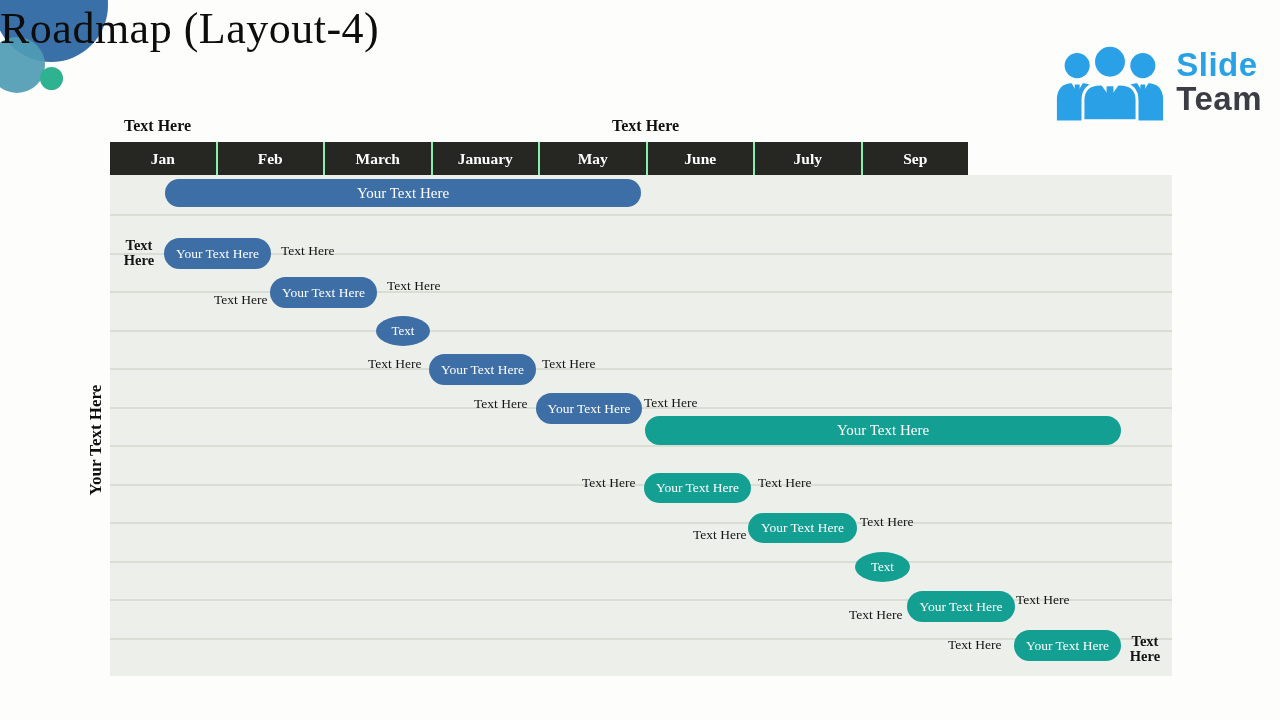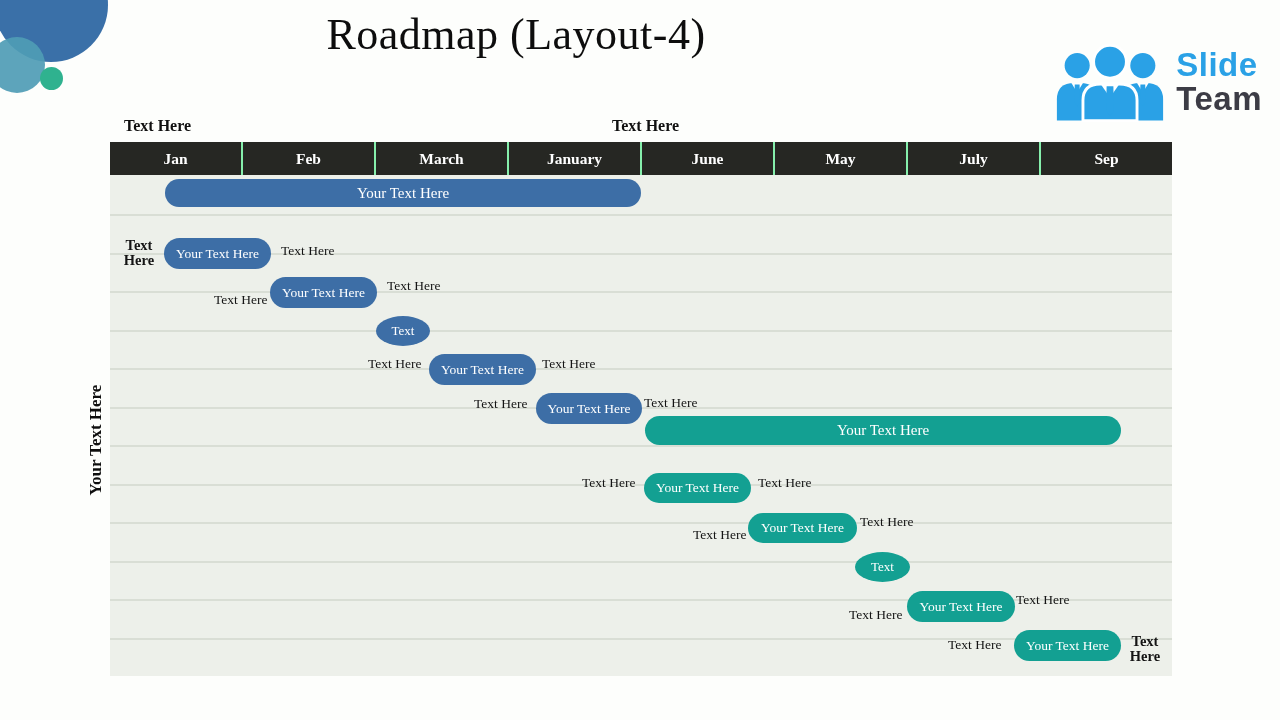"Roadmap (Layout-4)" .slide-title { text-align: center -> left; top: 10px -> 4px }
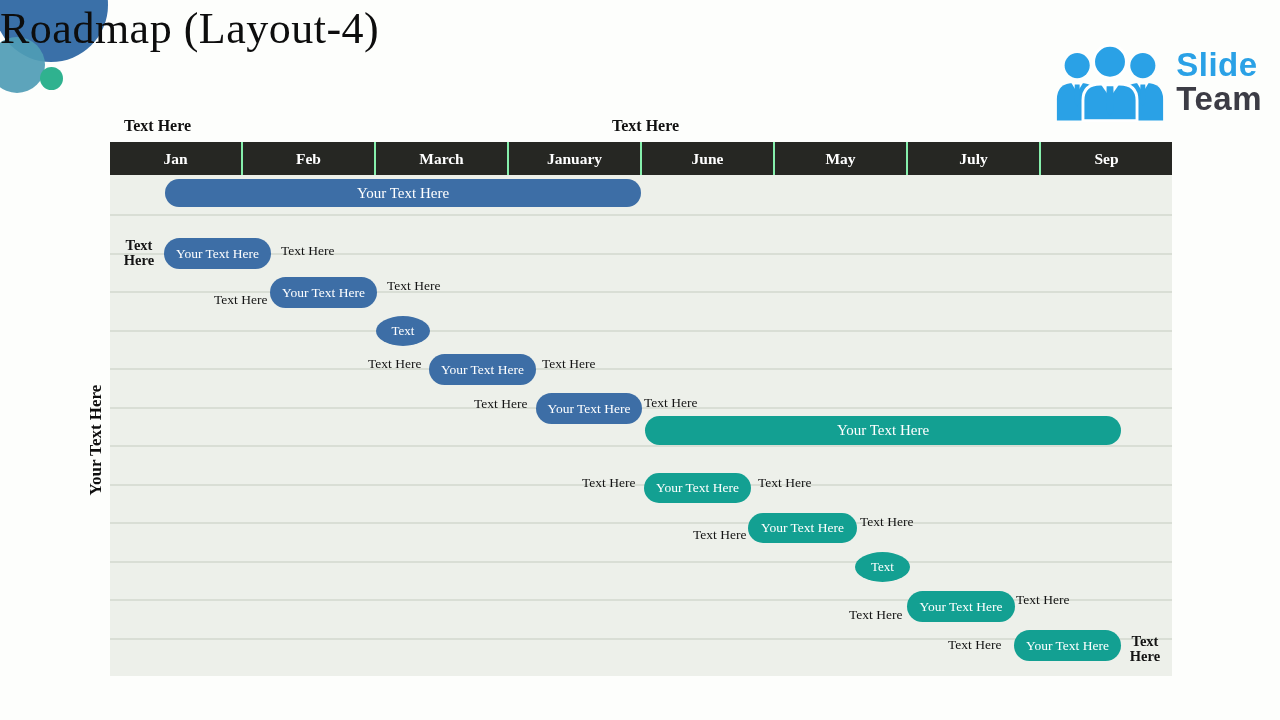"Jan" .month-header { width: 1062px -> 858px }
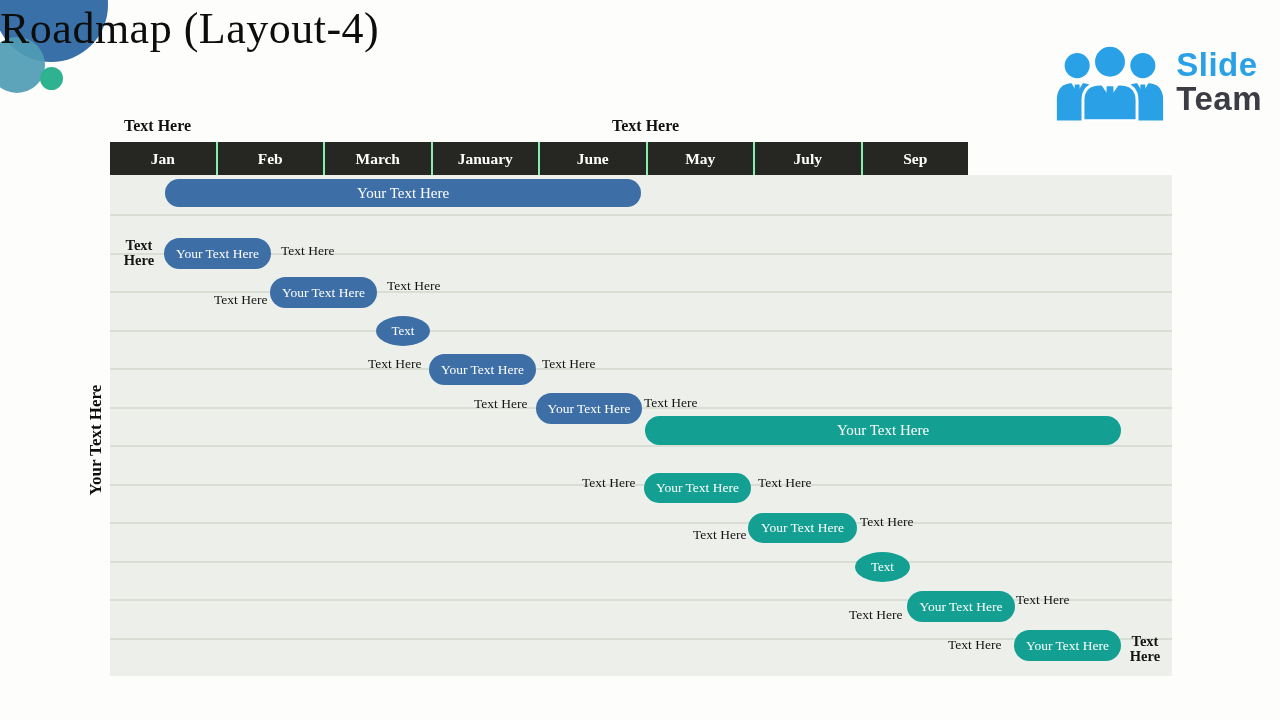"June" div.month-cell { order: before "May" -> after "May" }
